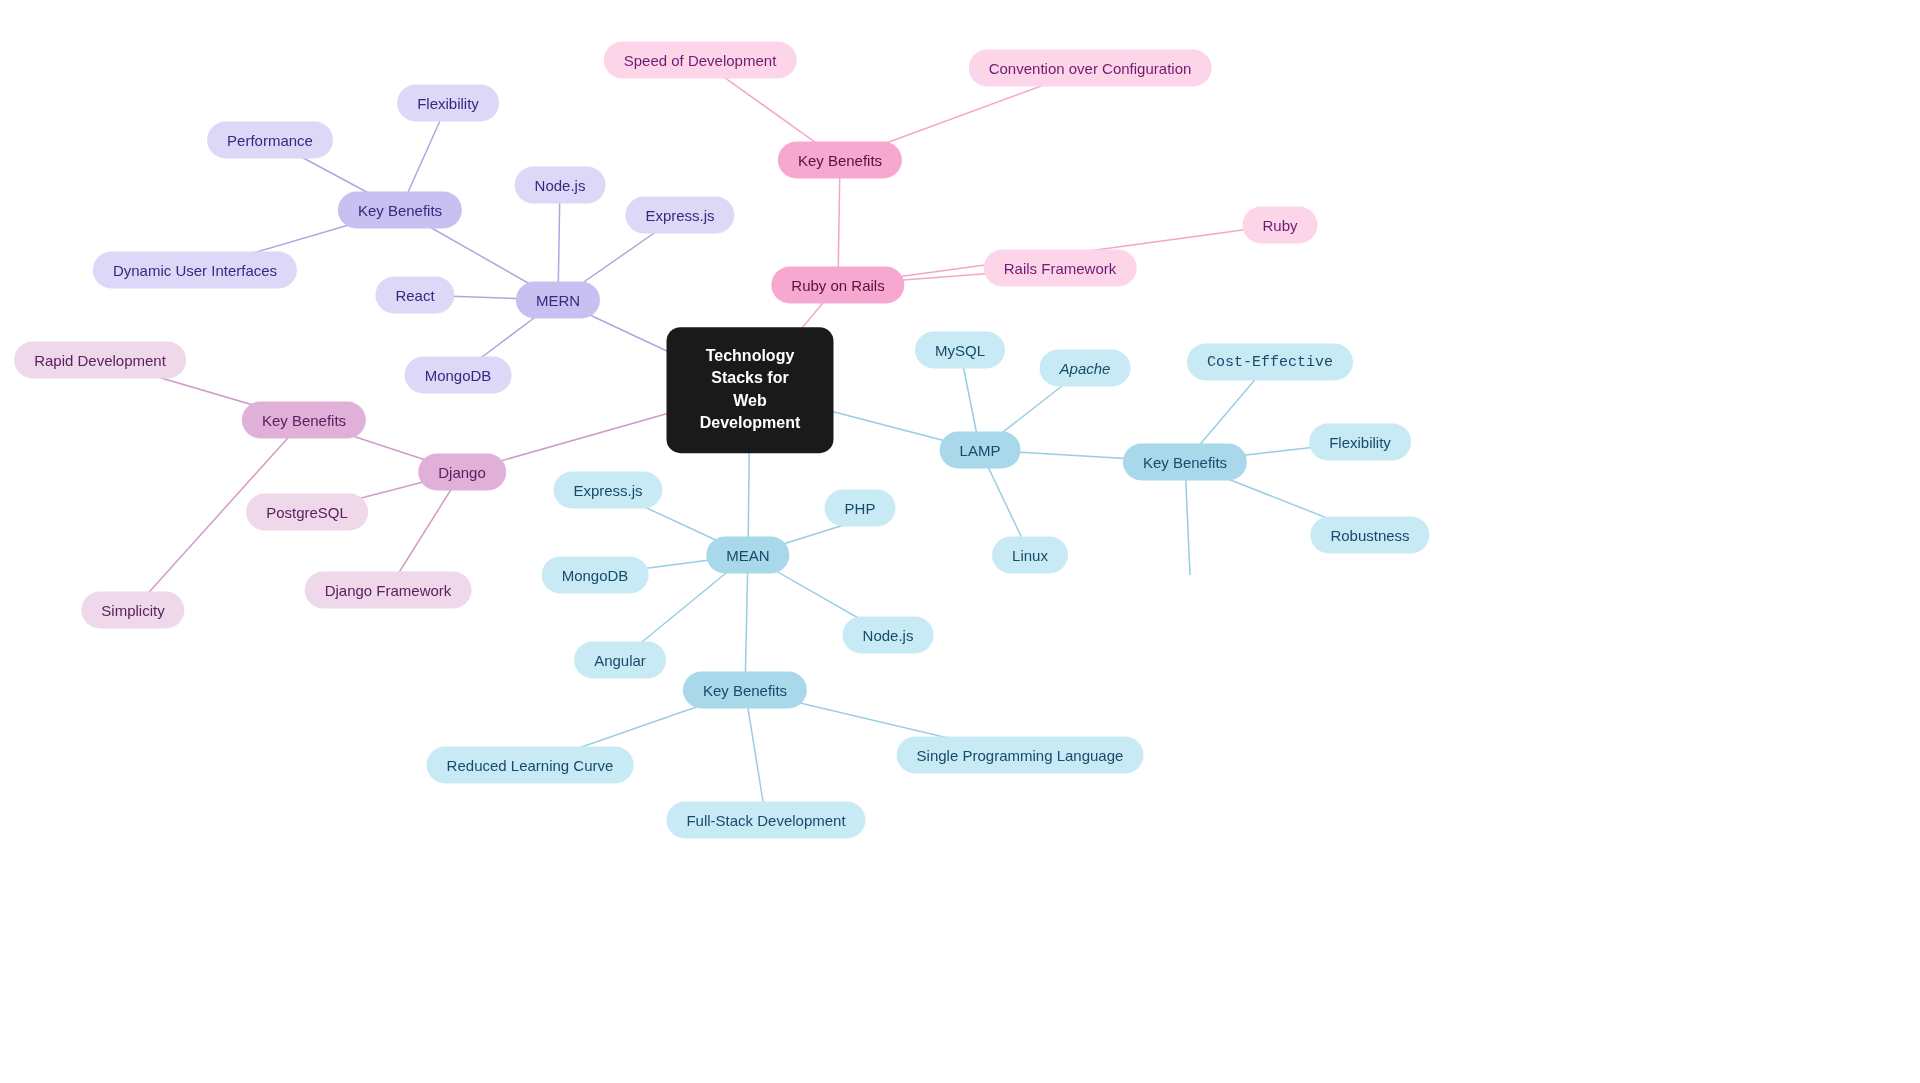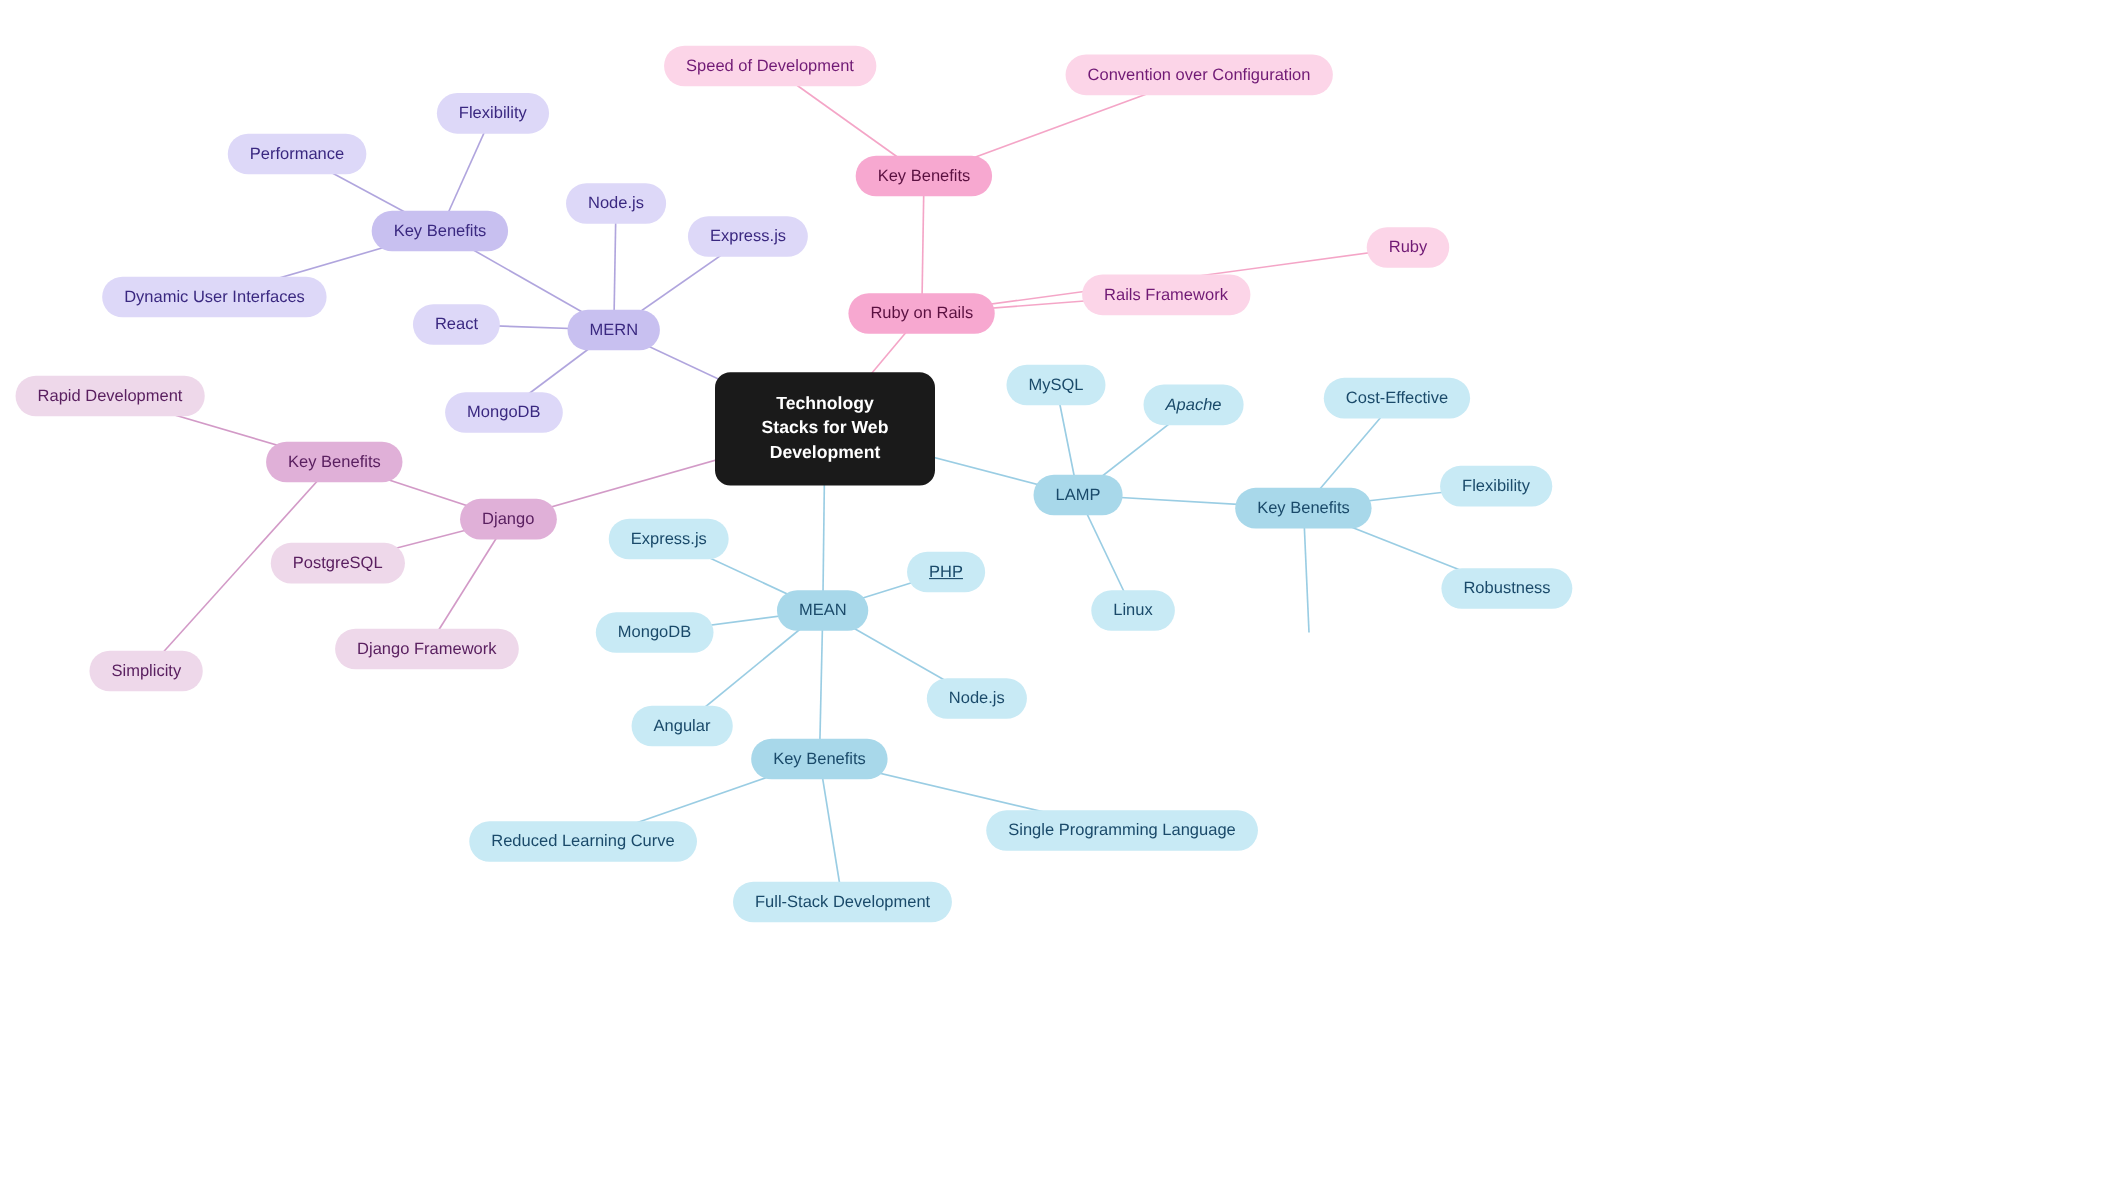"Technology Stacks for Web Development" .node-center { width: 200px -> 167px }
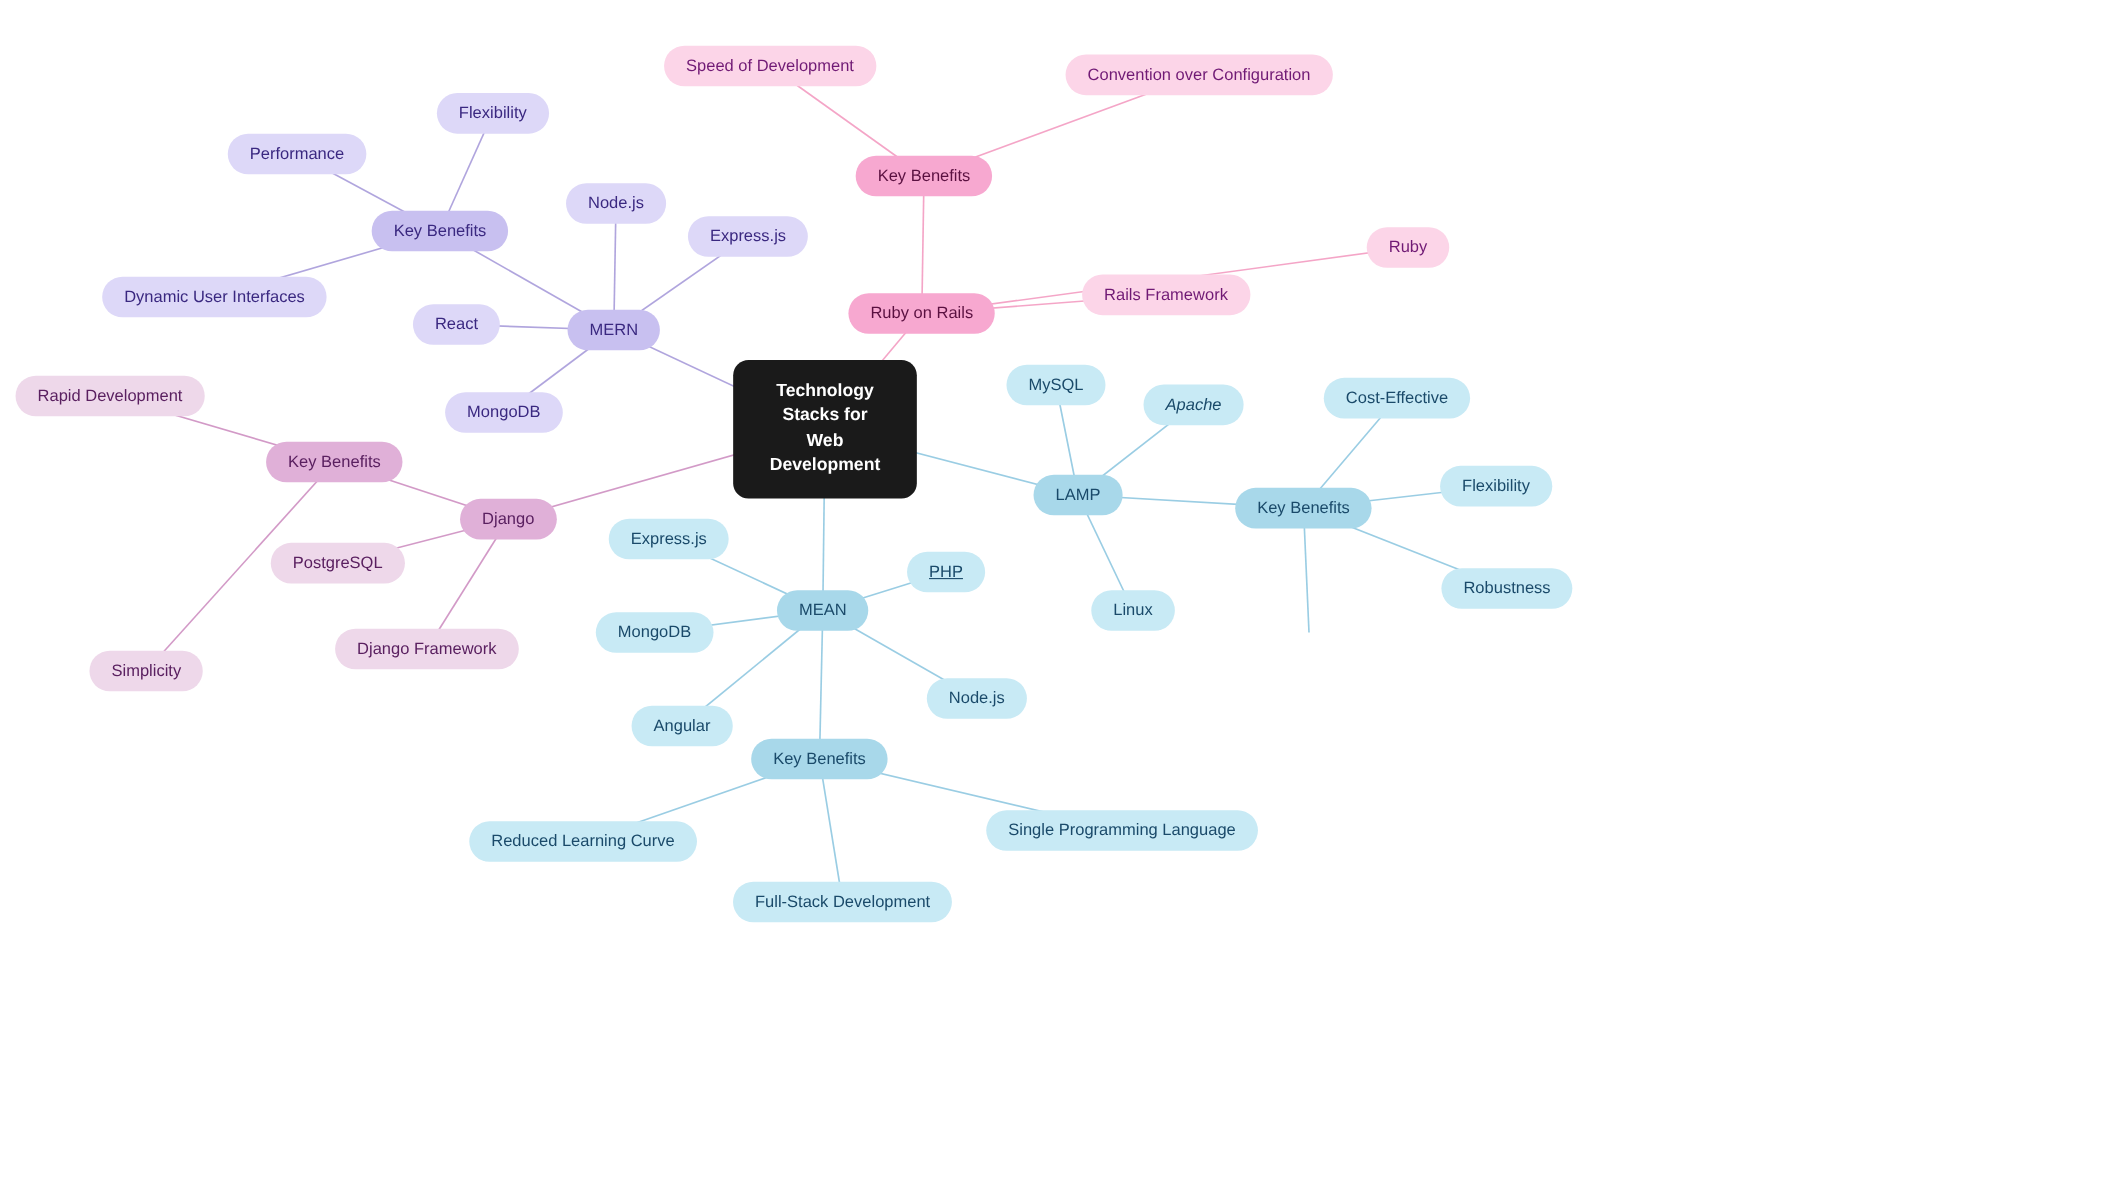"Cost-Effective" div.node { font-family: none -> Liberation Mono, monospace }
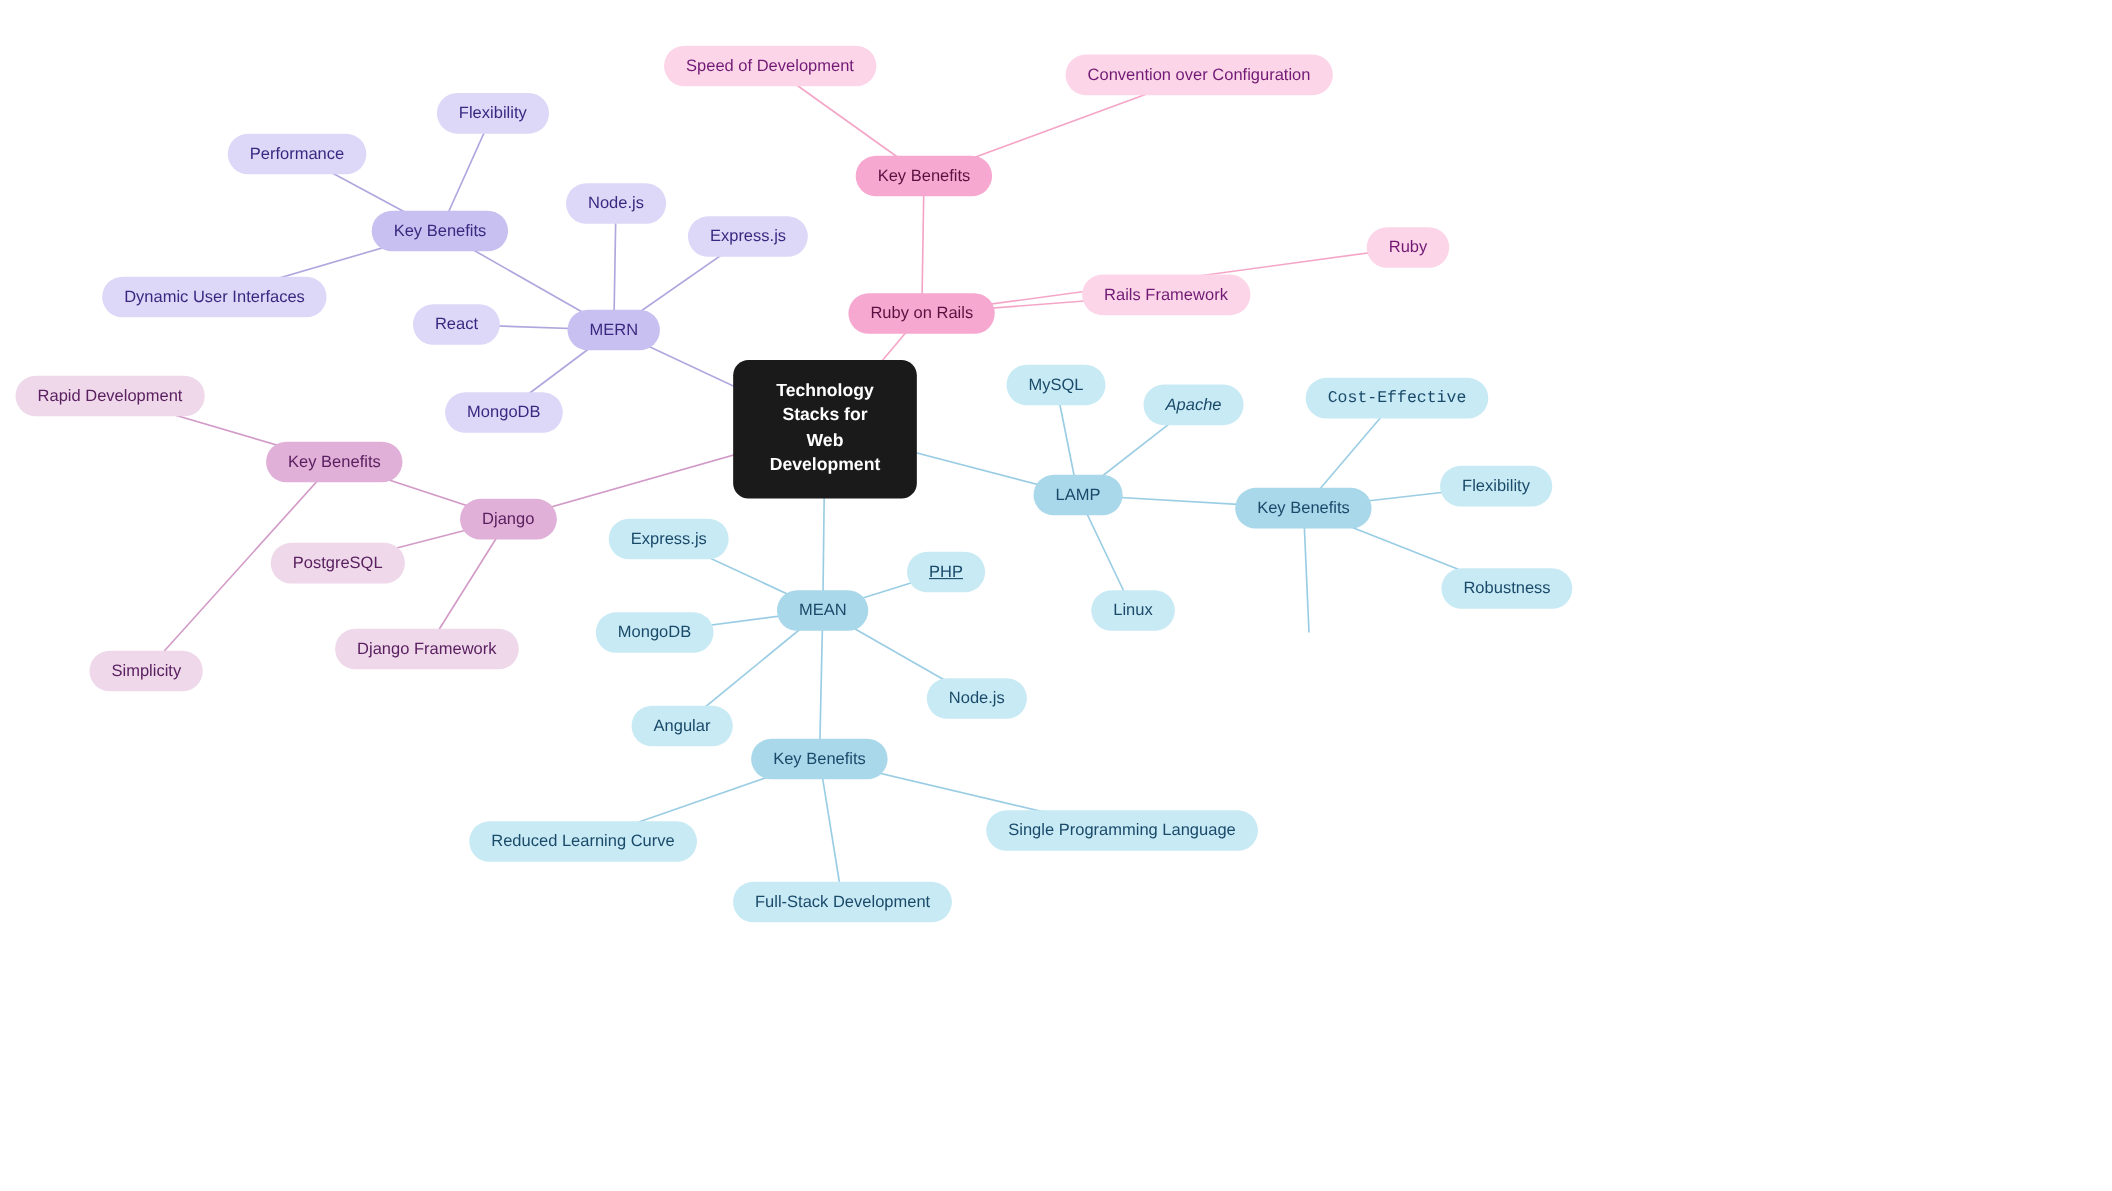"PHP" div.node { text-decoration: underline -> none; top: 520px -> 508px }
